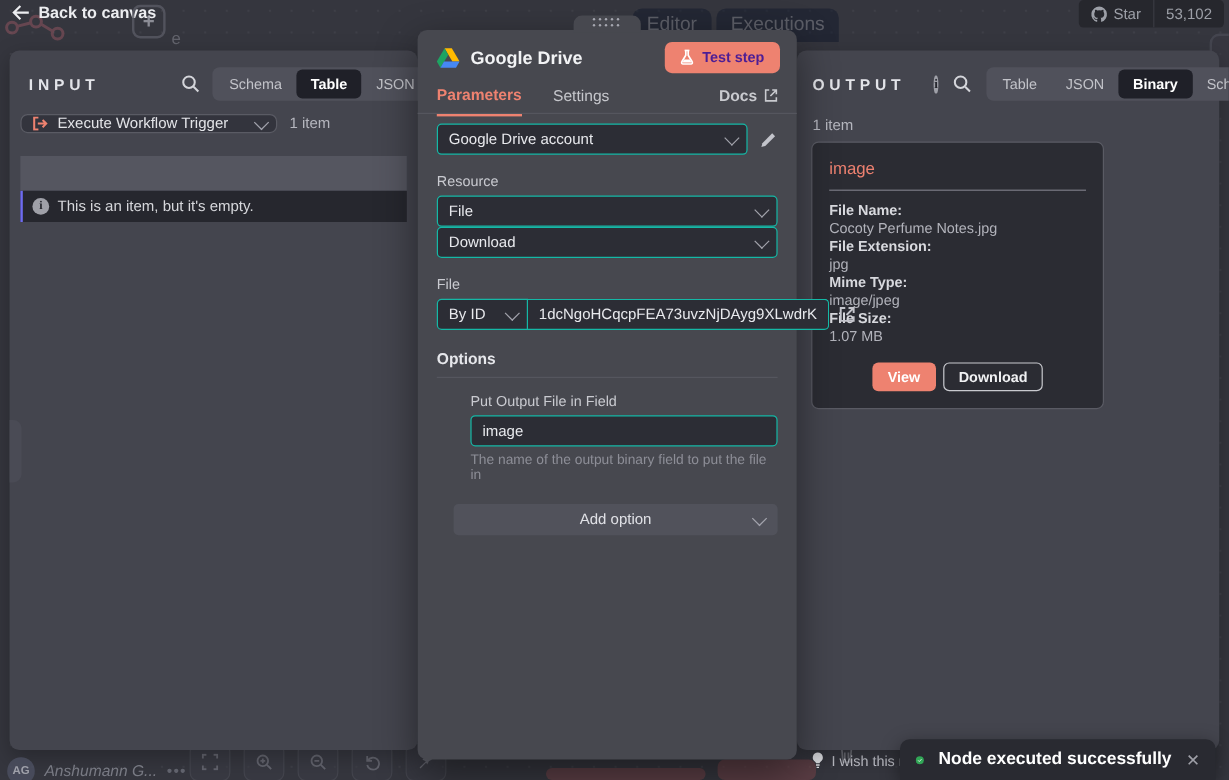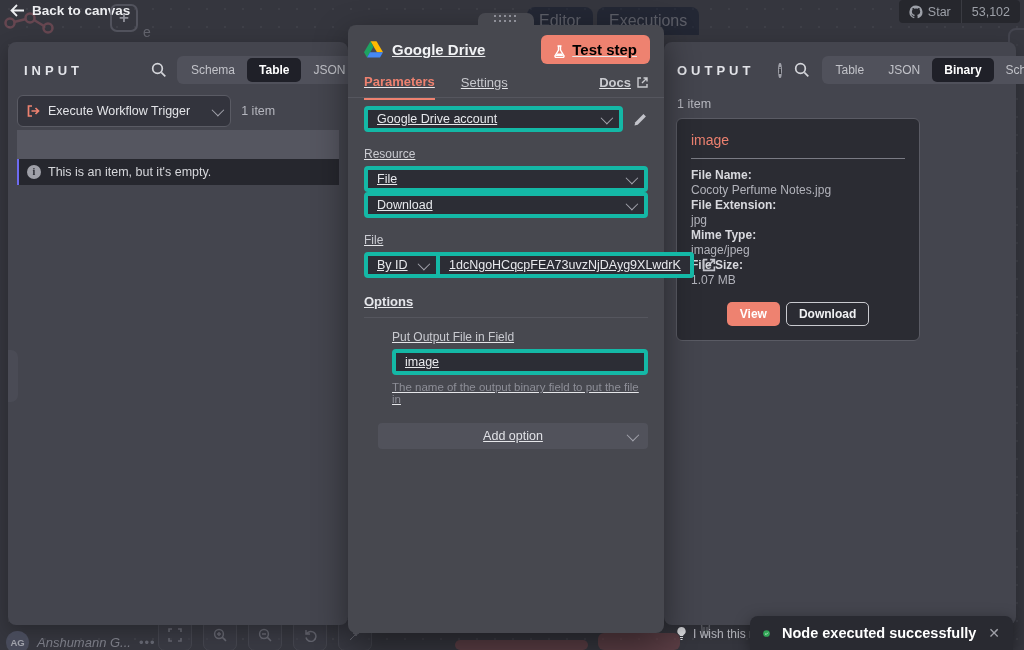"Google Drive" .dialog { text-decoration: underline -> none }
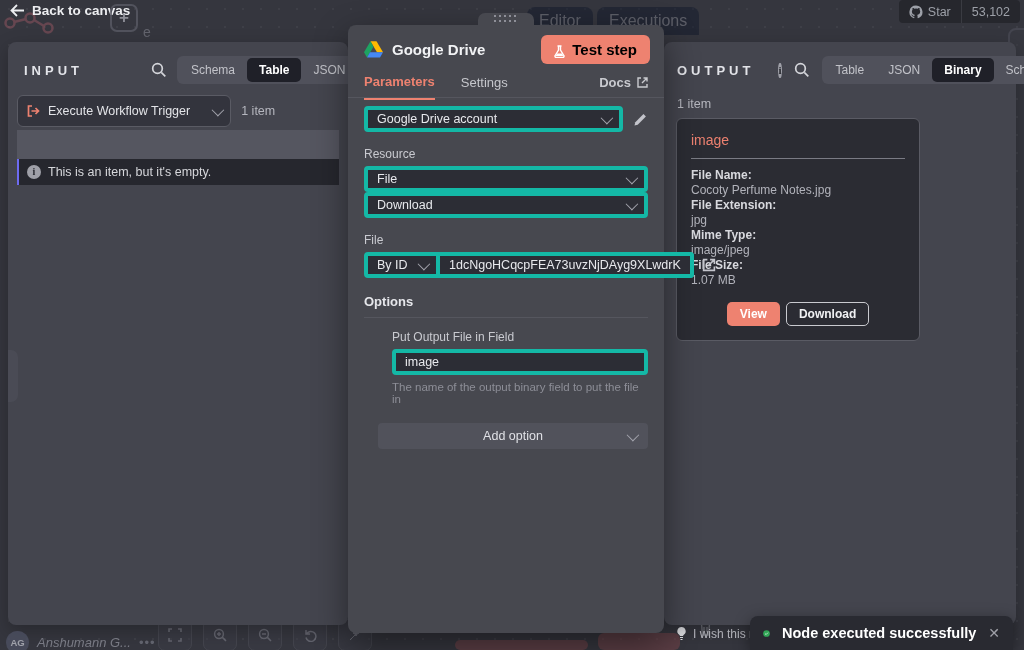"Test step" .test-btn { align-items: flex-end -> flex-start; color: #000000 -> #4c1d95; font-size: 15px -> 12px }
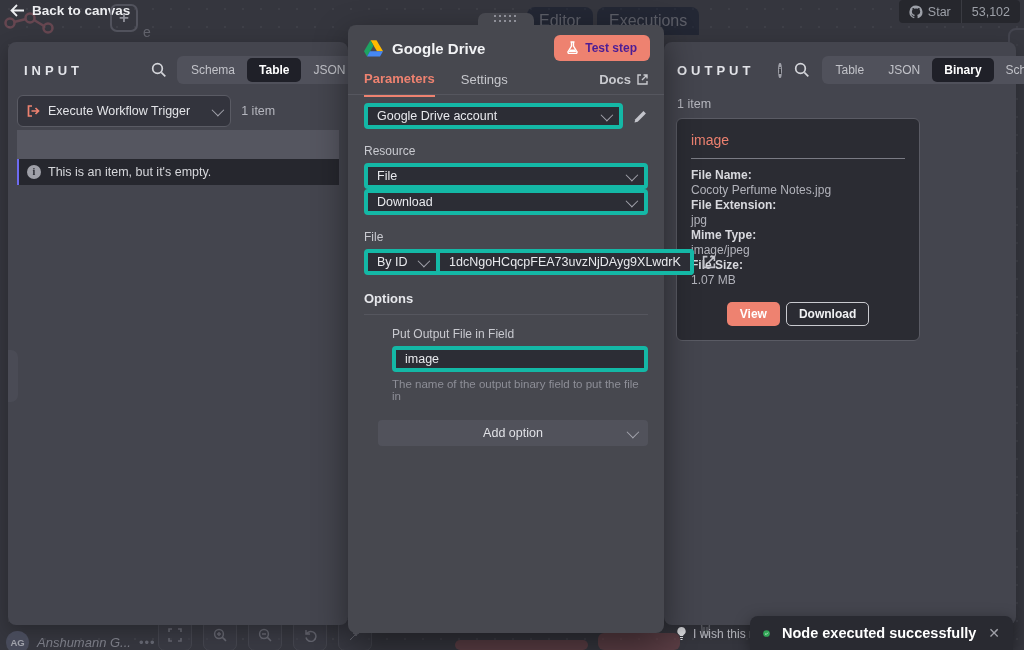"Execute Workflow Trigger" .node-select { height: 32px -> 16px }
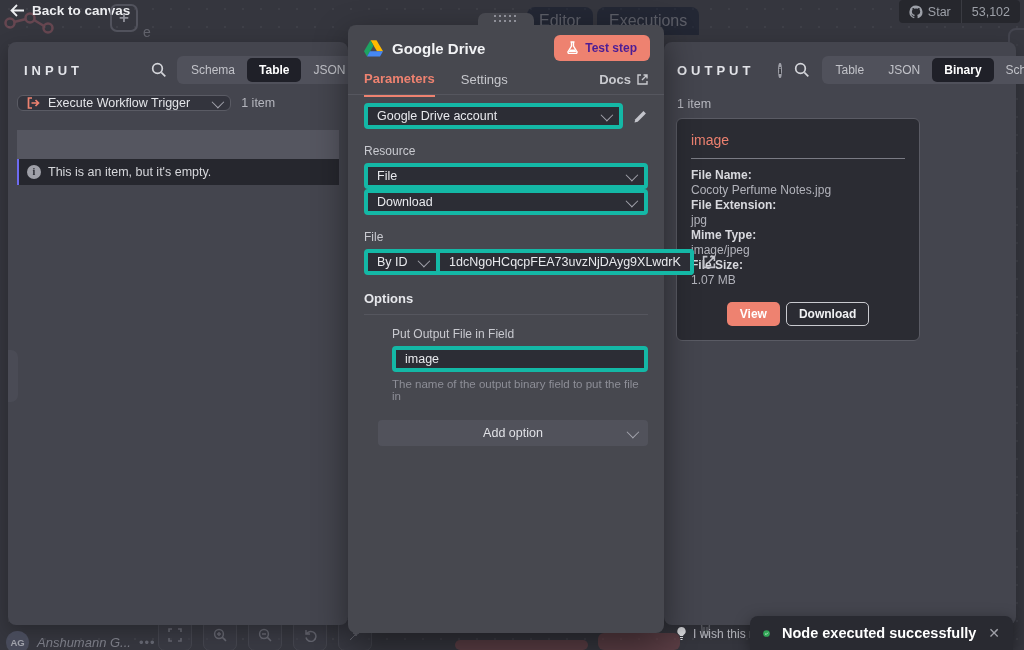"Google Drive account" .sel, .inp { border: 4px solid #14b8a6 -> 1px solid #14b8a6 }
